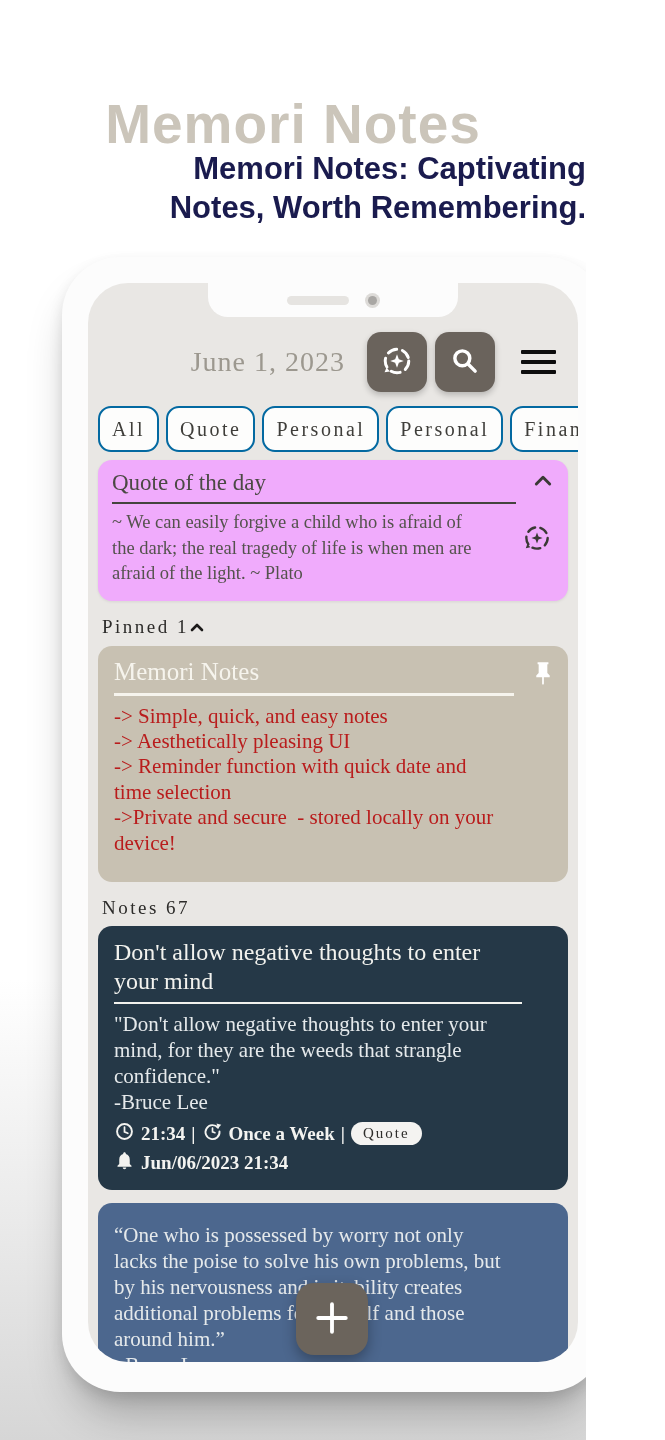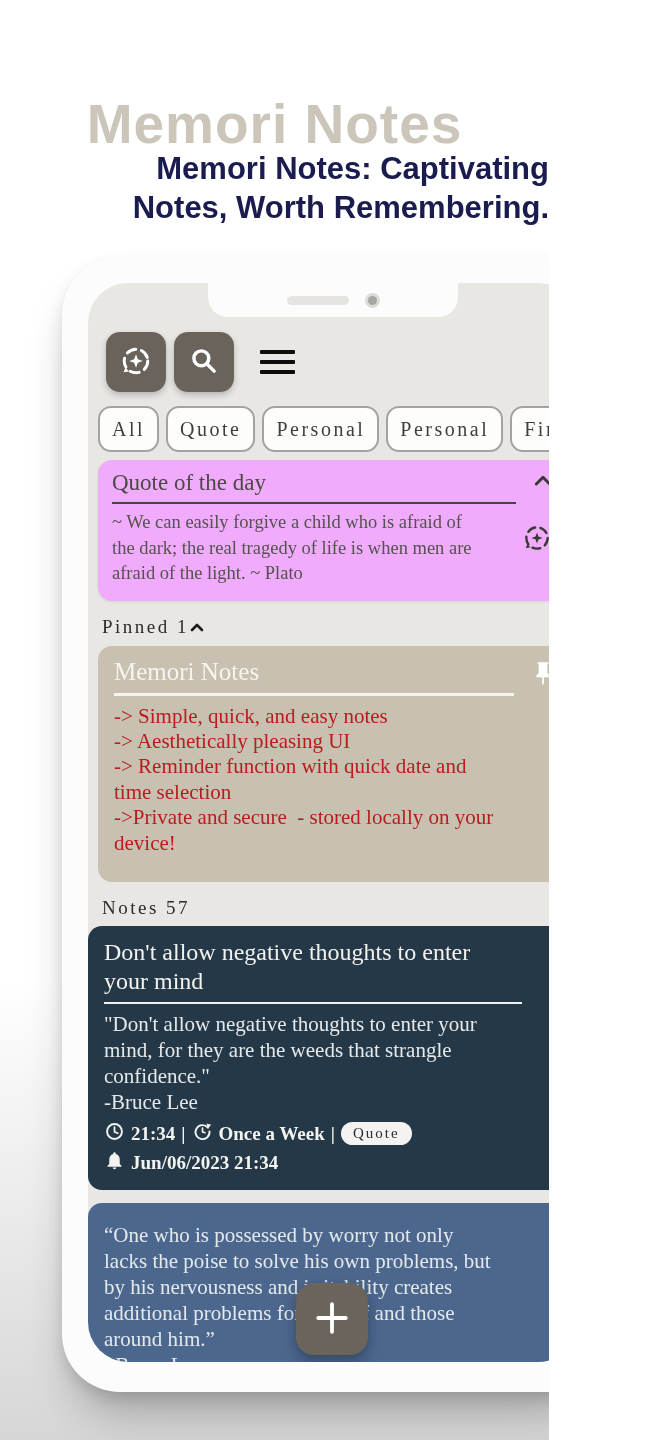"Memori Notes" .page { padding-left: none -> 37px }
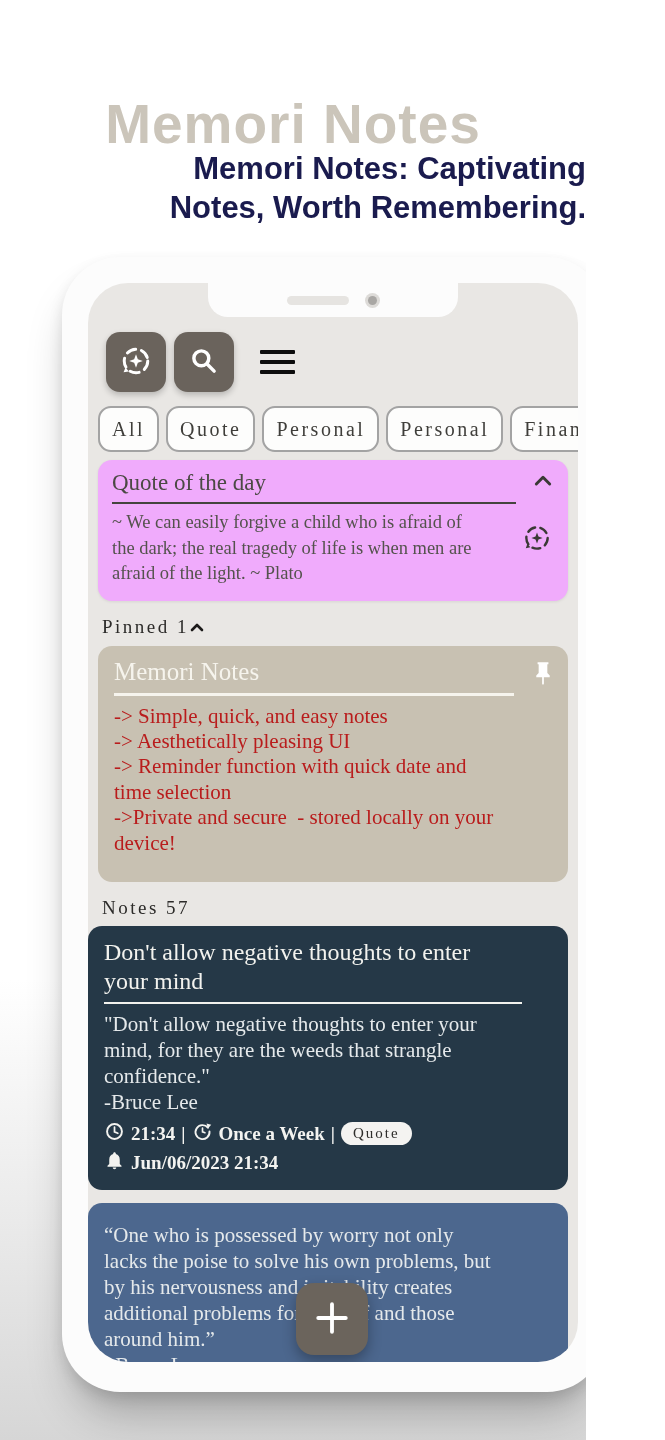"June 1, 2023" span.date { html: none -> <span>June 1, 2023</span> }
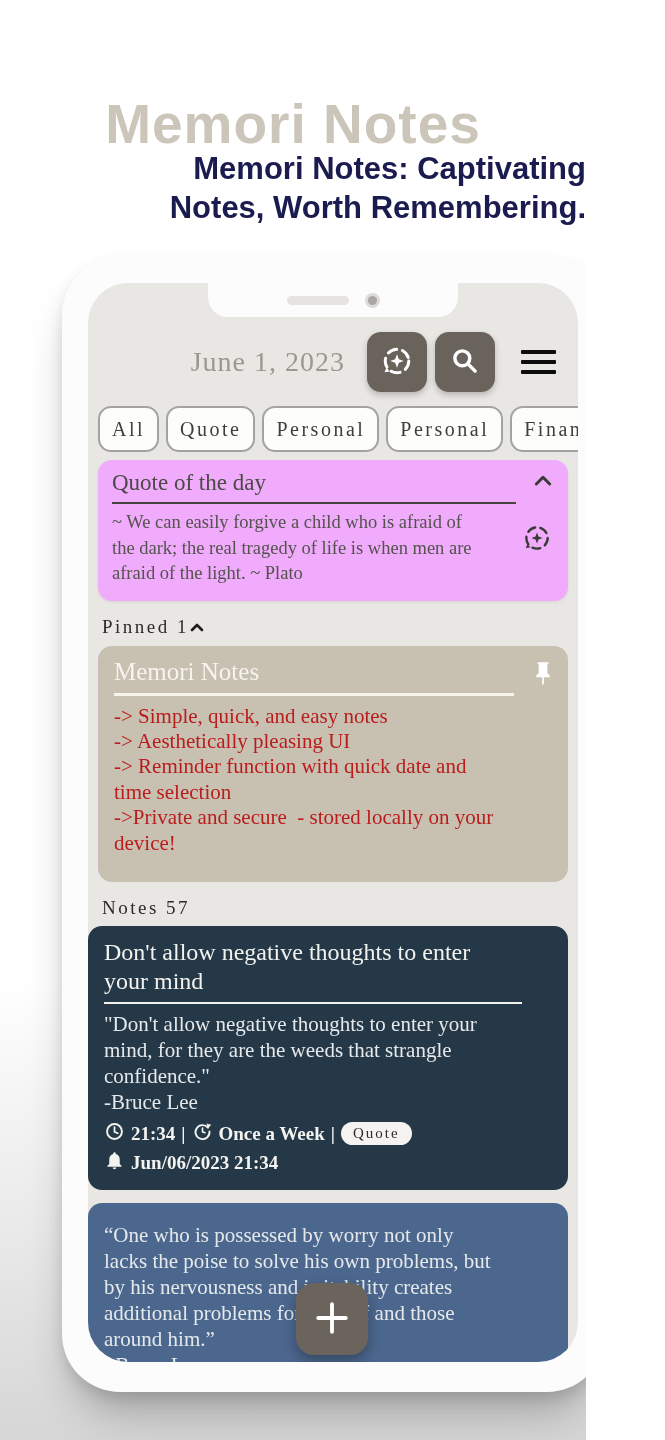"All" .chip { border: 2px solid #a3a3a3 -> 2px solid #0369a1 }
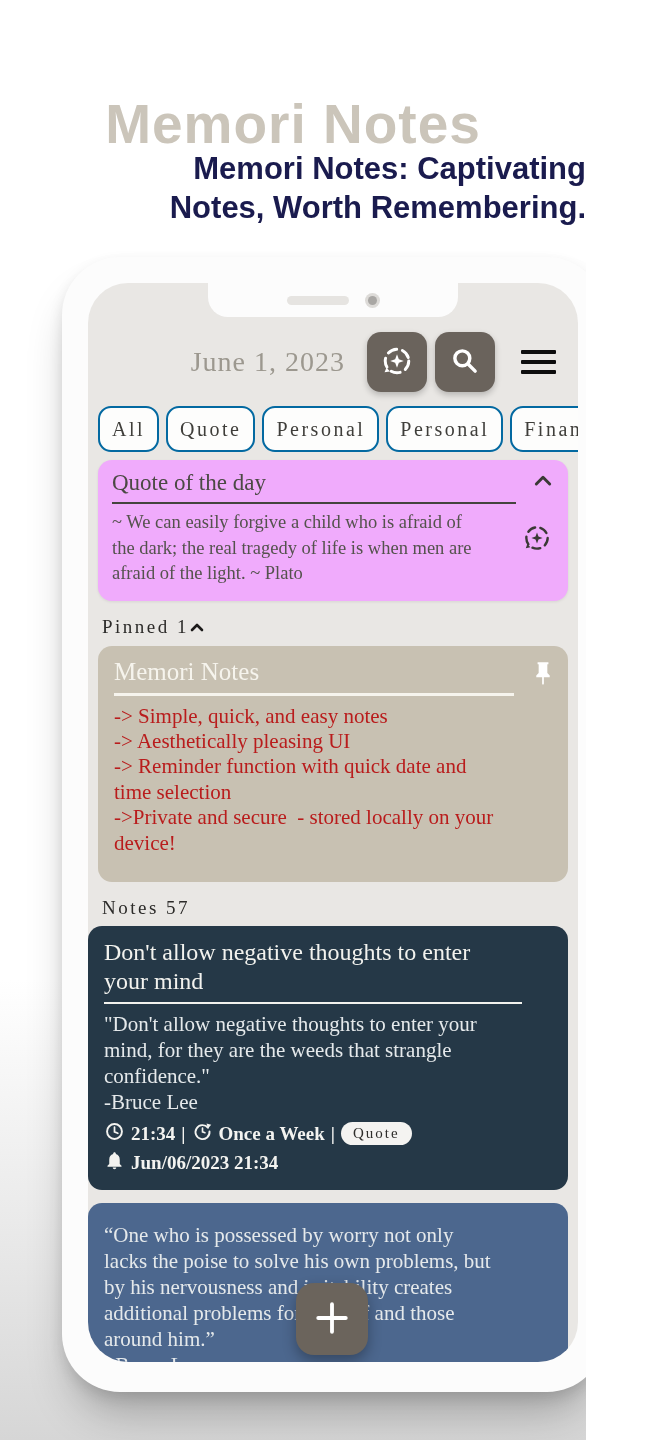"Notes 57" span { text: 57 -> 67 }
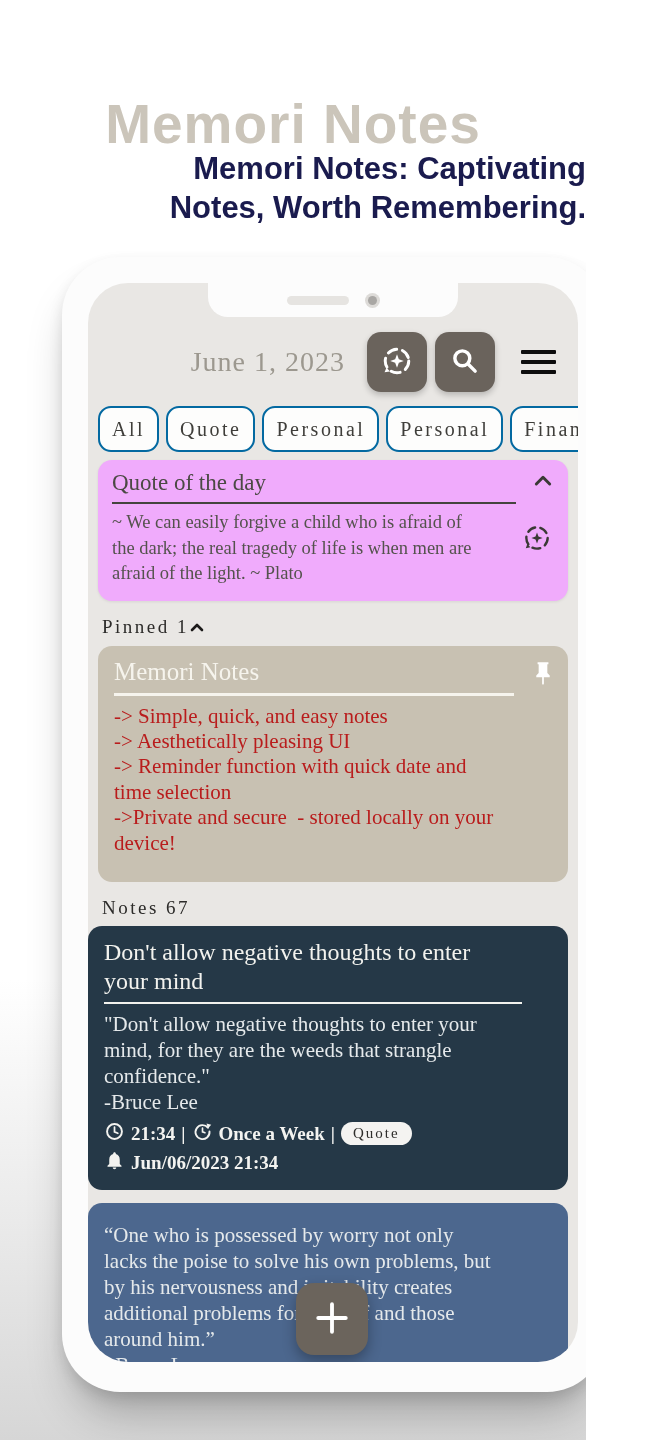"Don't allow negative thoughts to" .ncard { margin: 7px 10px 0 0 -> 7px 10px 0 10px }
